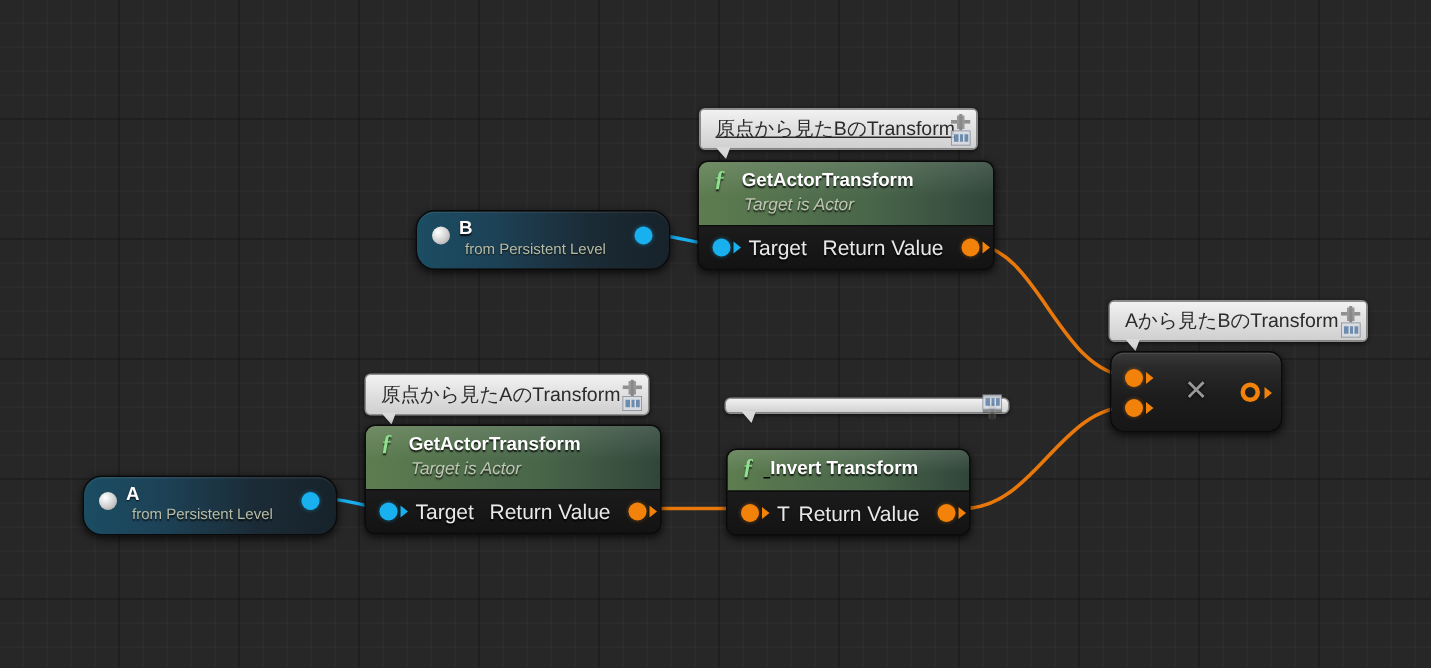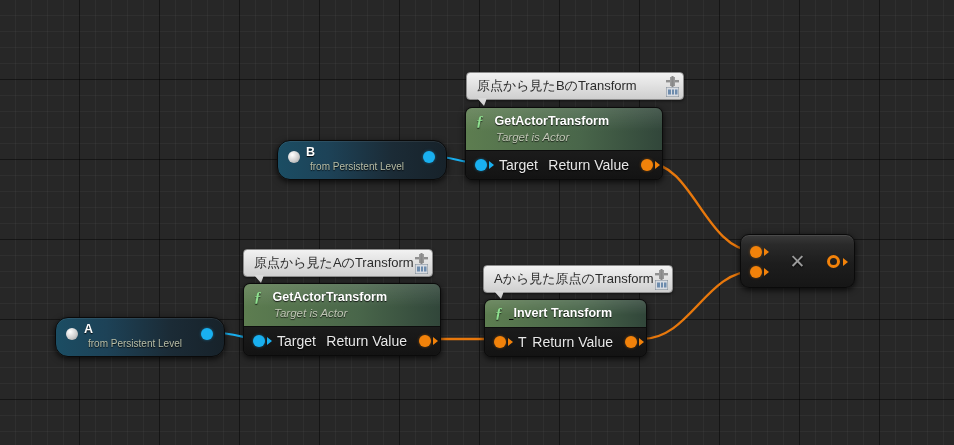"原点から見たBのTransform" div.bubble { text-decoration: none -> underline; width: 218px -> 186px }
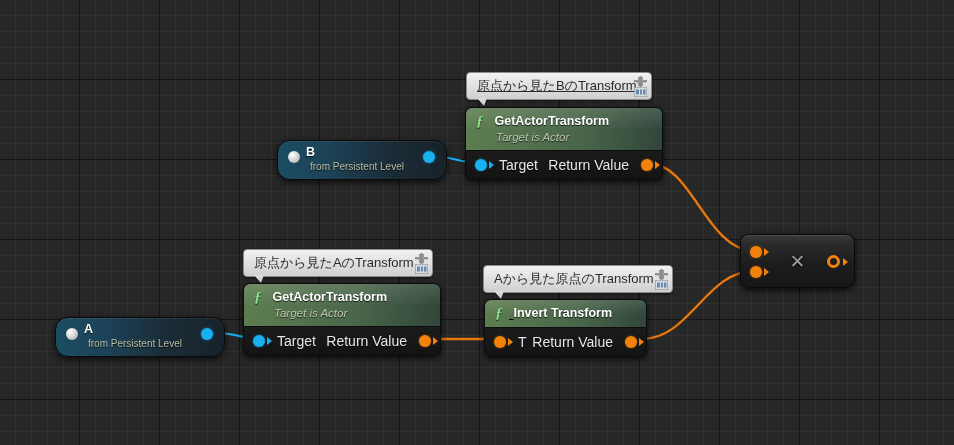"Aから見たBのTransform" div.bubble { html: none -> <div> <span>Aから見たBのTransform</span> <span></span> <svg> <rect></rect> <rect></rect> <rect></rect> </svg> <svg> <rect></rect> <rect></rect> <rect></rect> <rect></rect> </svg> </div> }
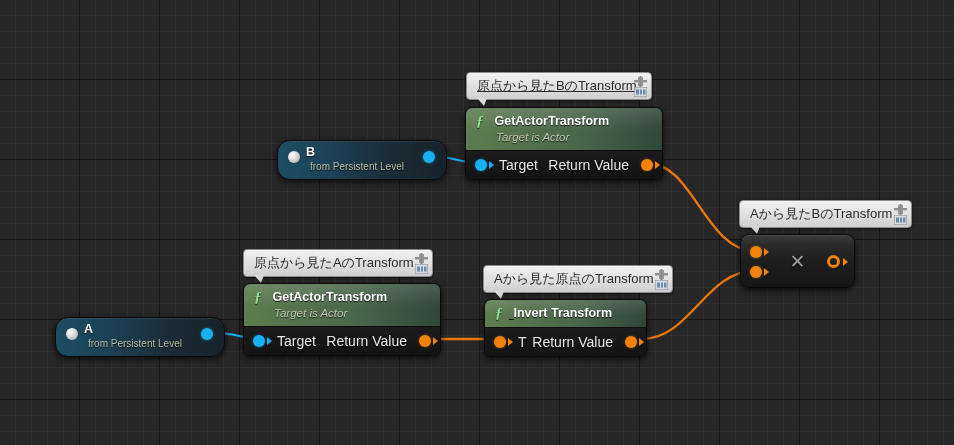"Aから見た原点のTransform" span { html: <span>Aから見た原点のTransform</span> -> none }
